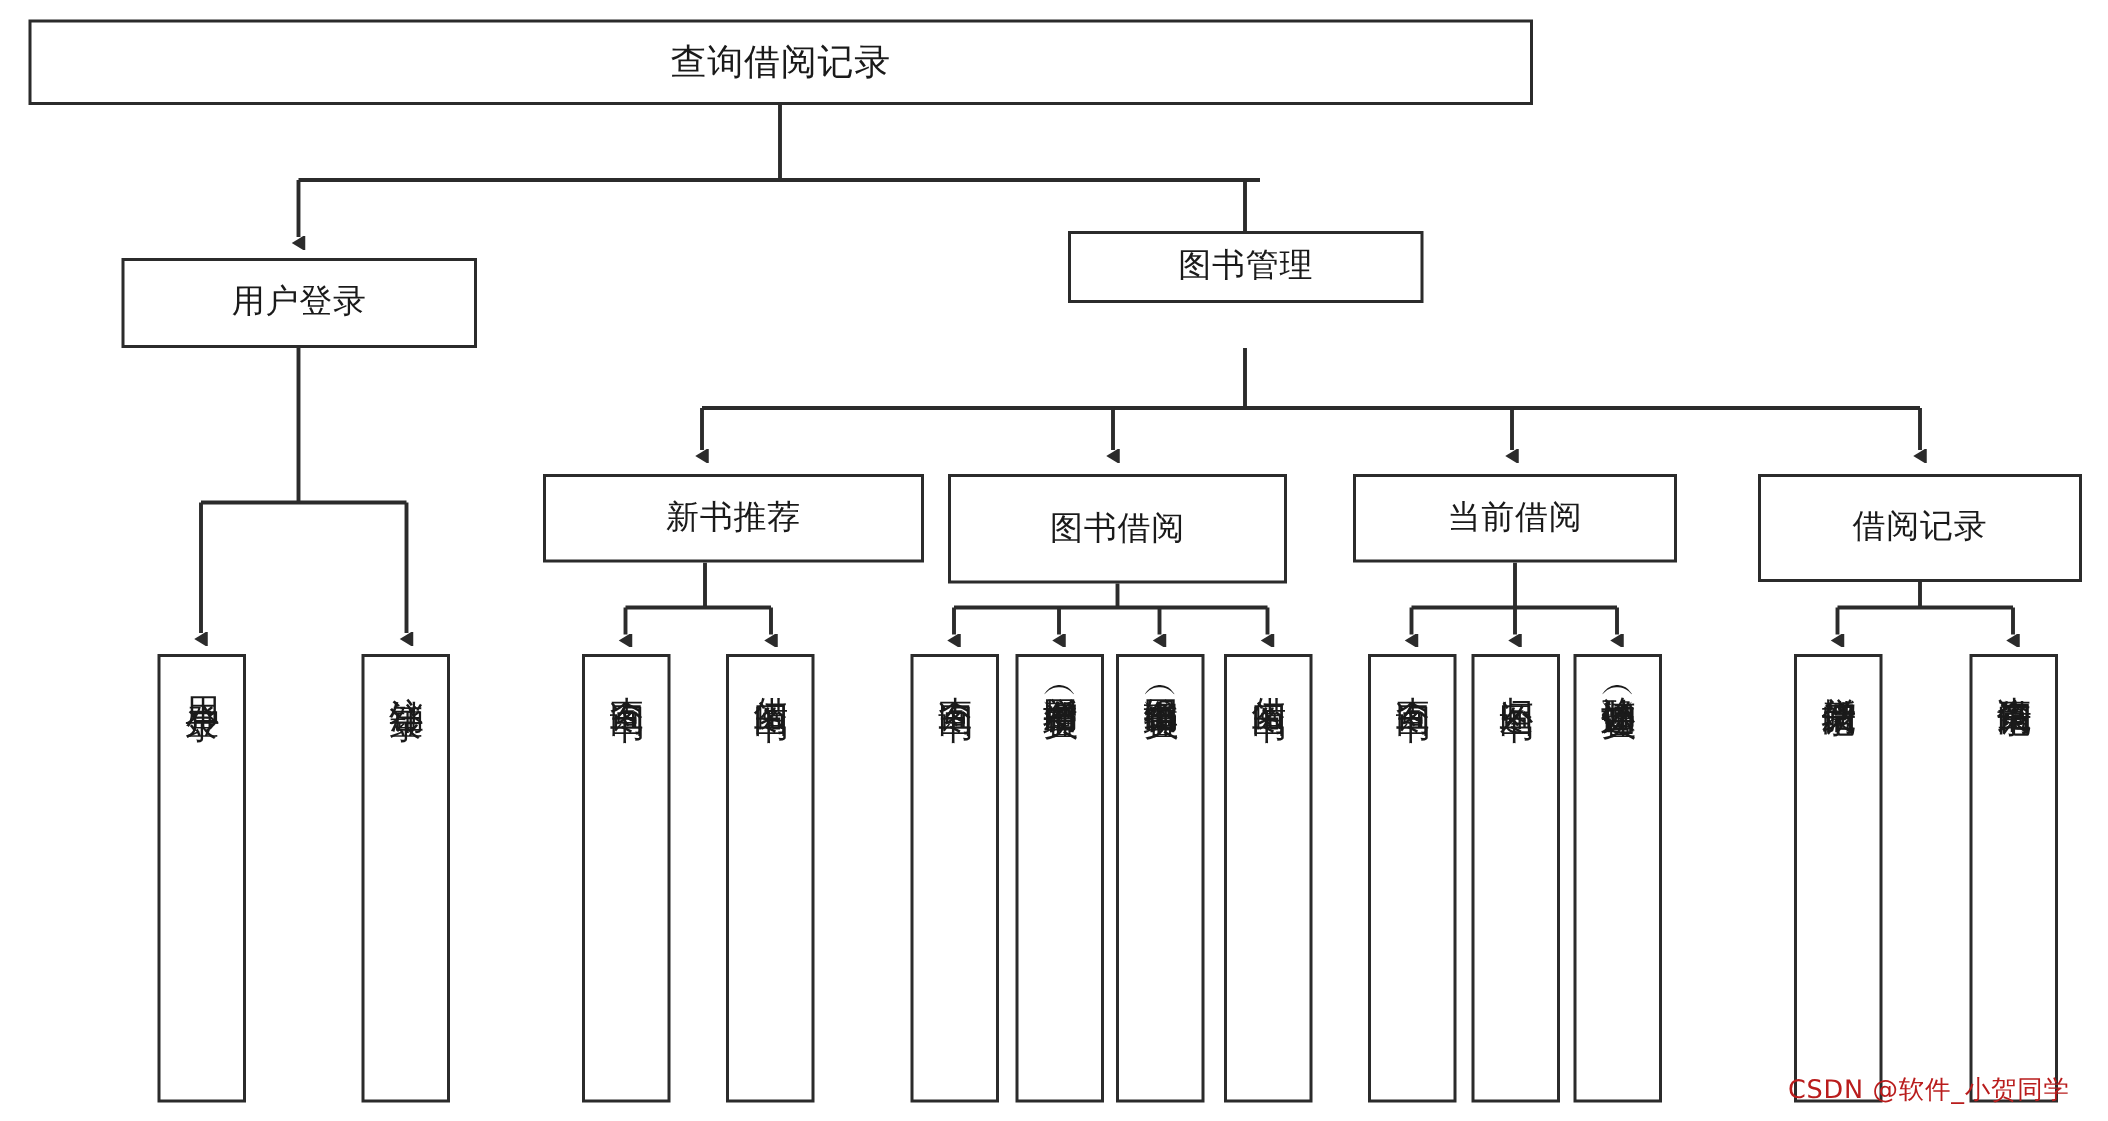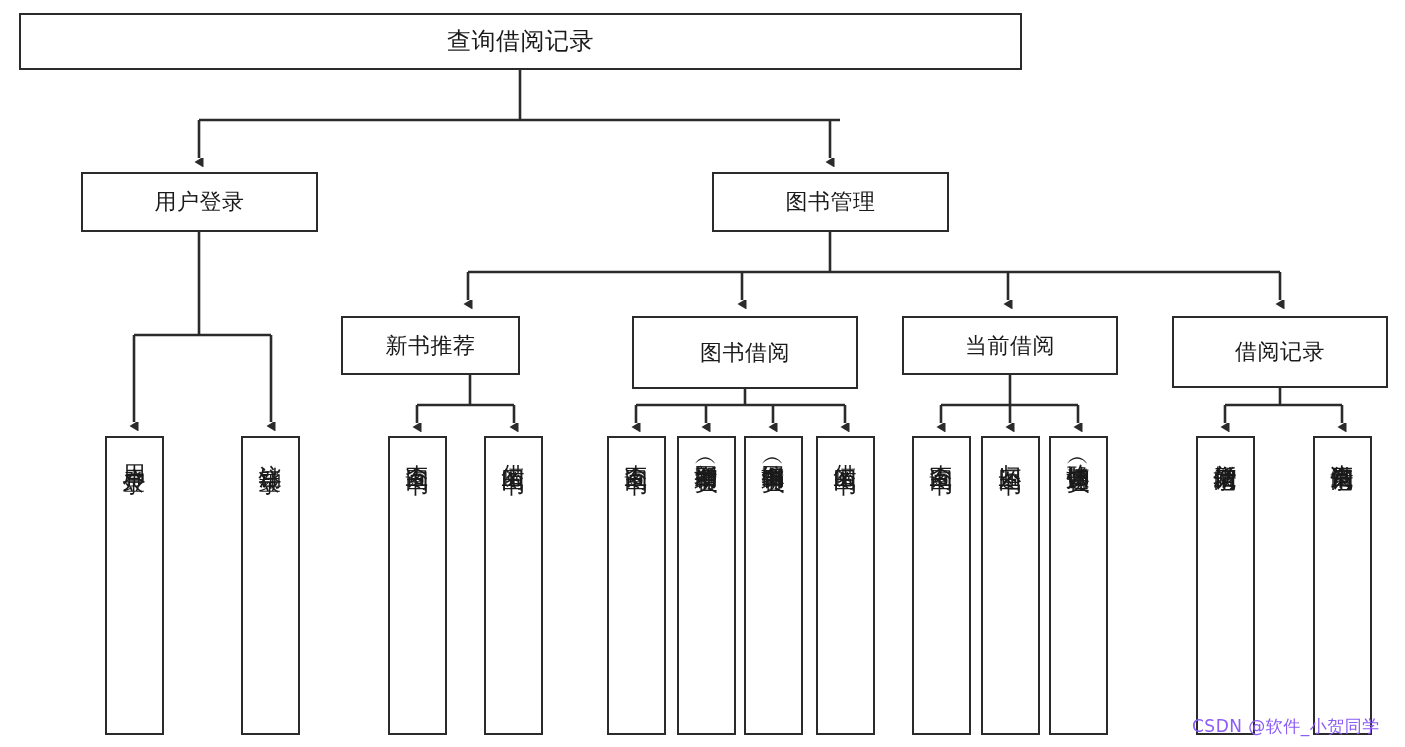"图书管理" div.node { height: 60px -> 48px; top: 172px -> 154px }
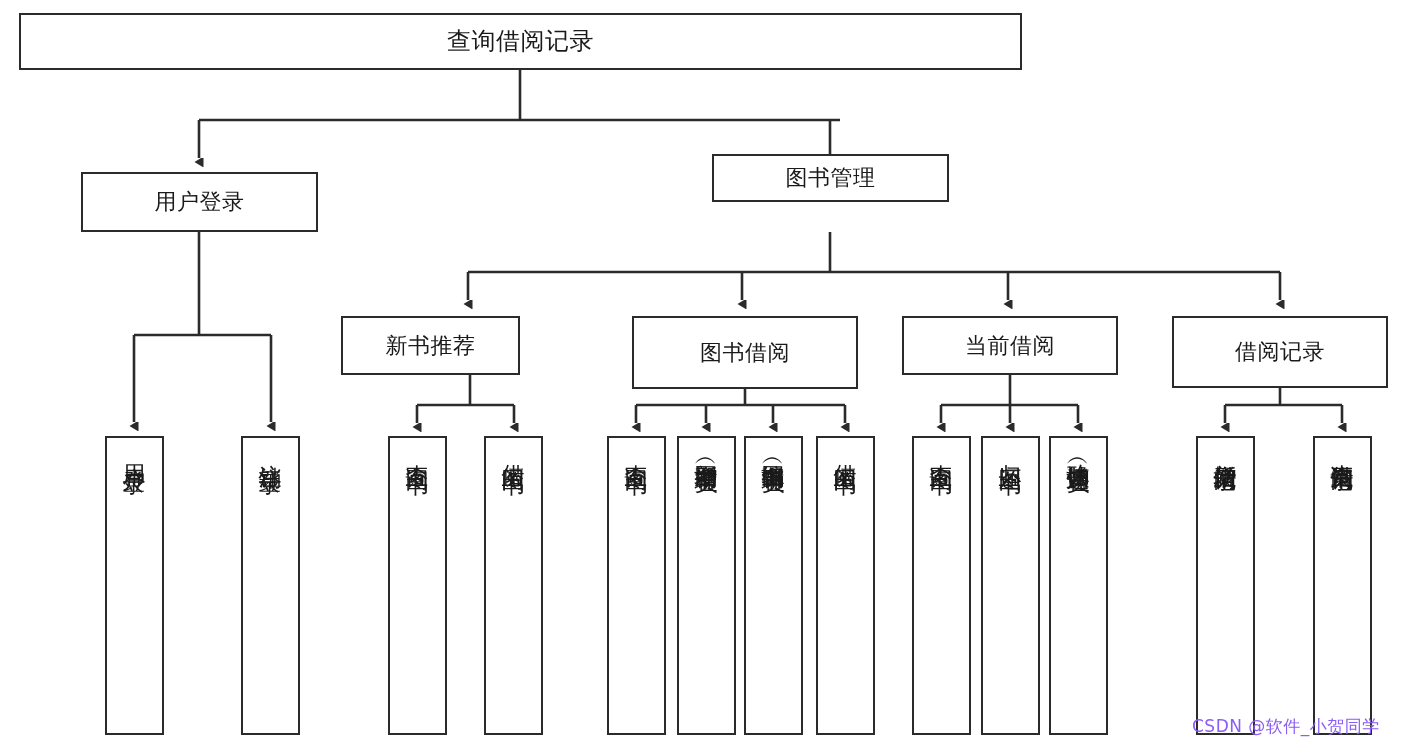"新书推荐" div.node { left: 341px -> 362px; width: 179px -> 254px }
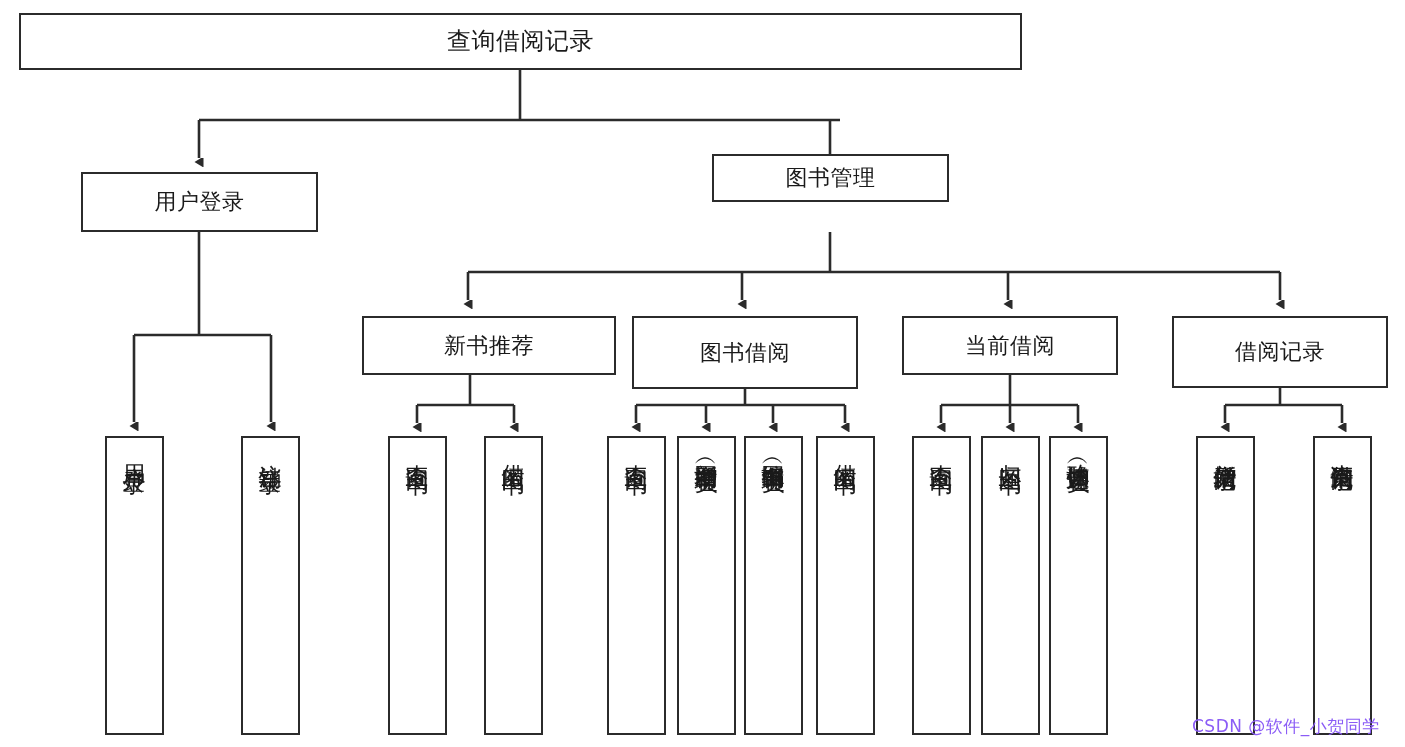"CSDN @软件_小贺同学" .watermark { color: #8b5cf6 -> #b91c1c }
